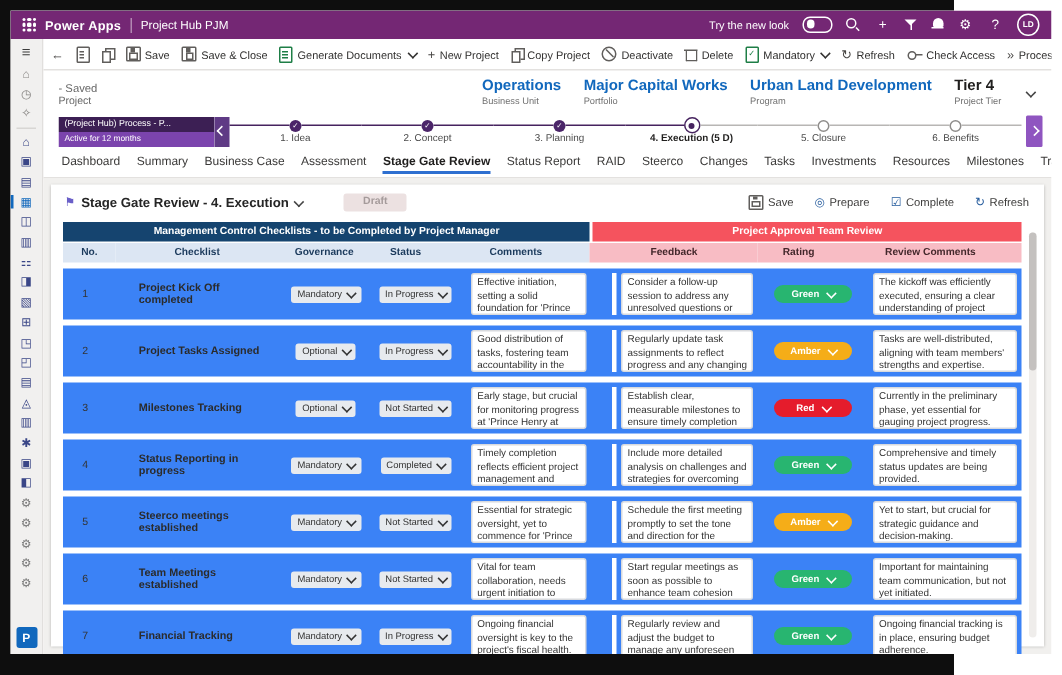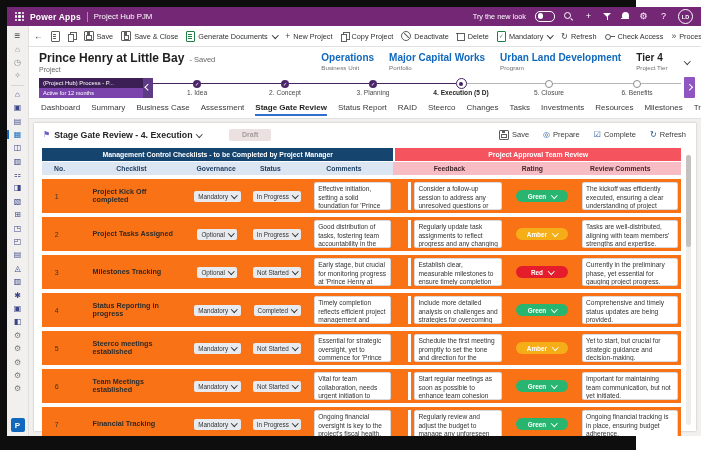"Prince Henry at Little Bay" span.rtitle { html: <span>Prince Henry at Little Bay</span> -> none }
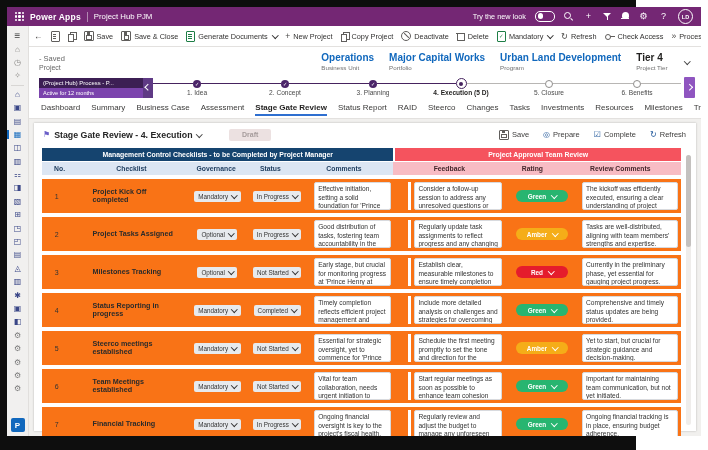"Project Kick Off completed" .trow { background: #f97316 -> #3b82f6 }
